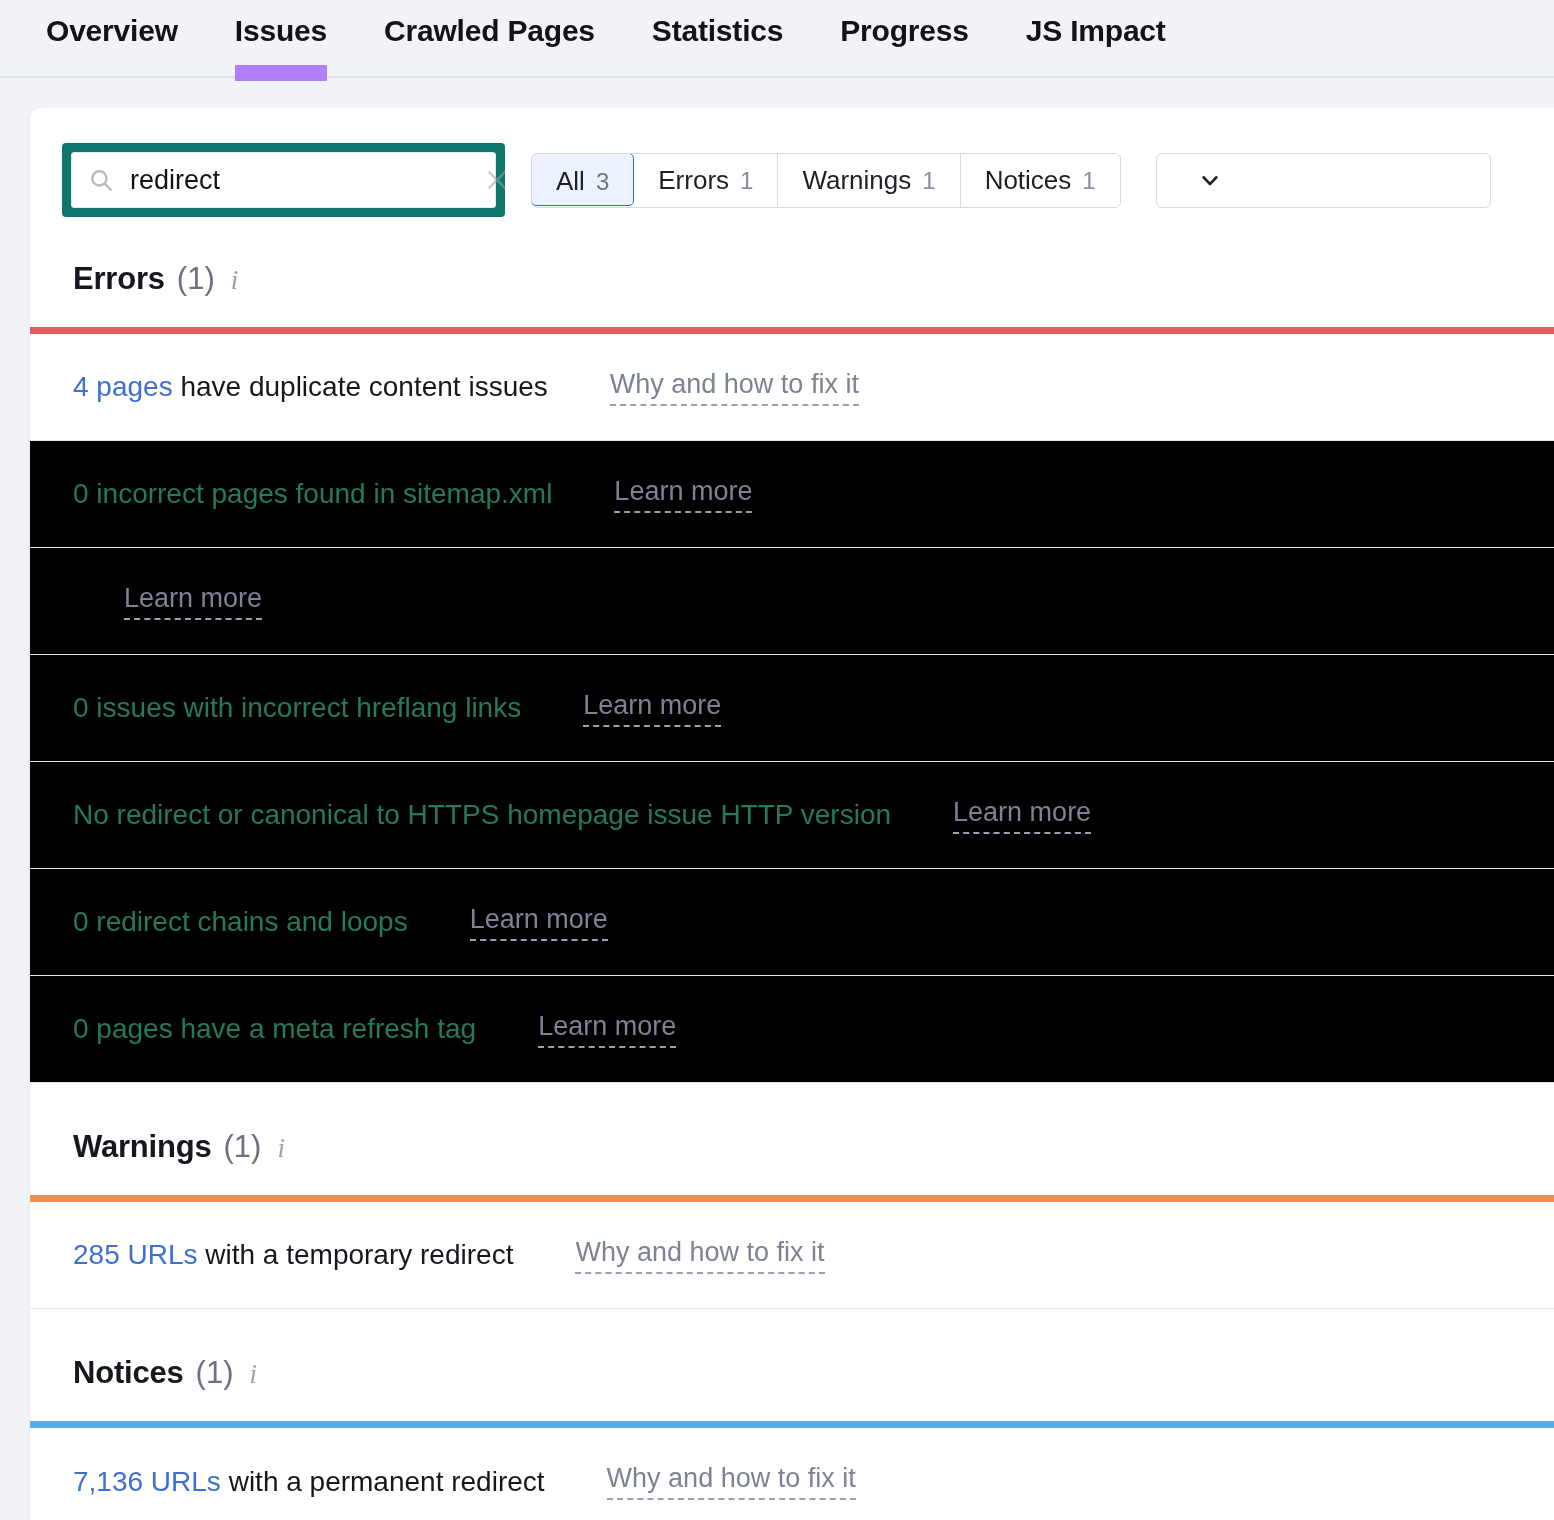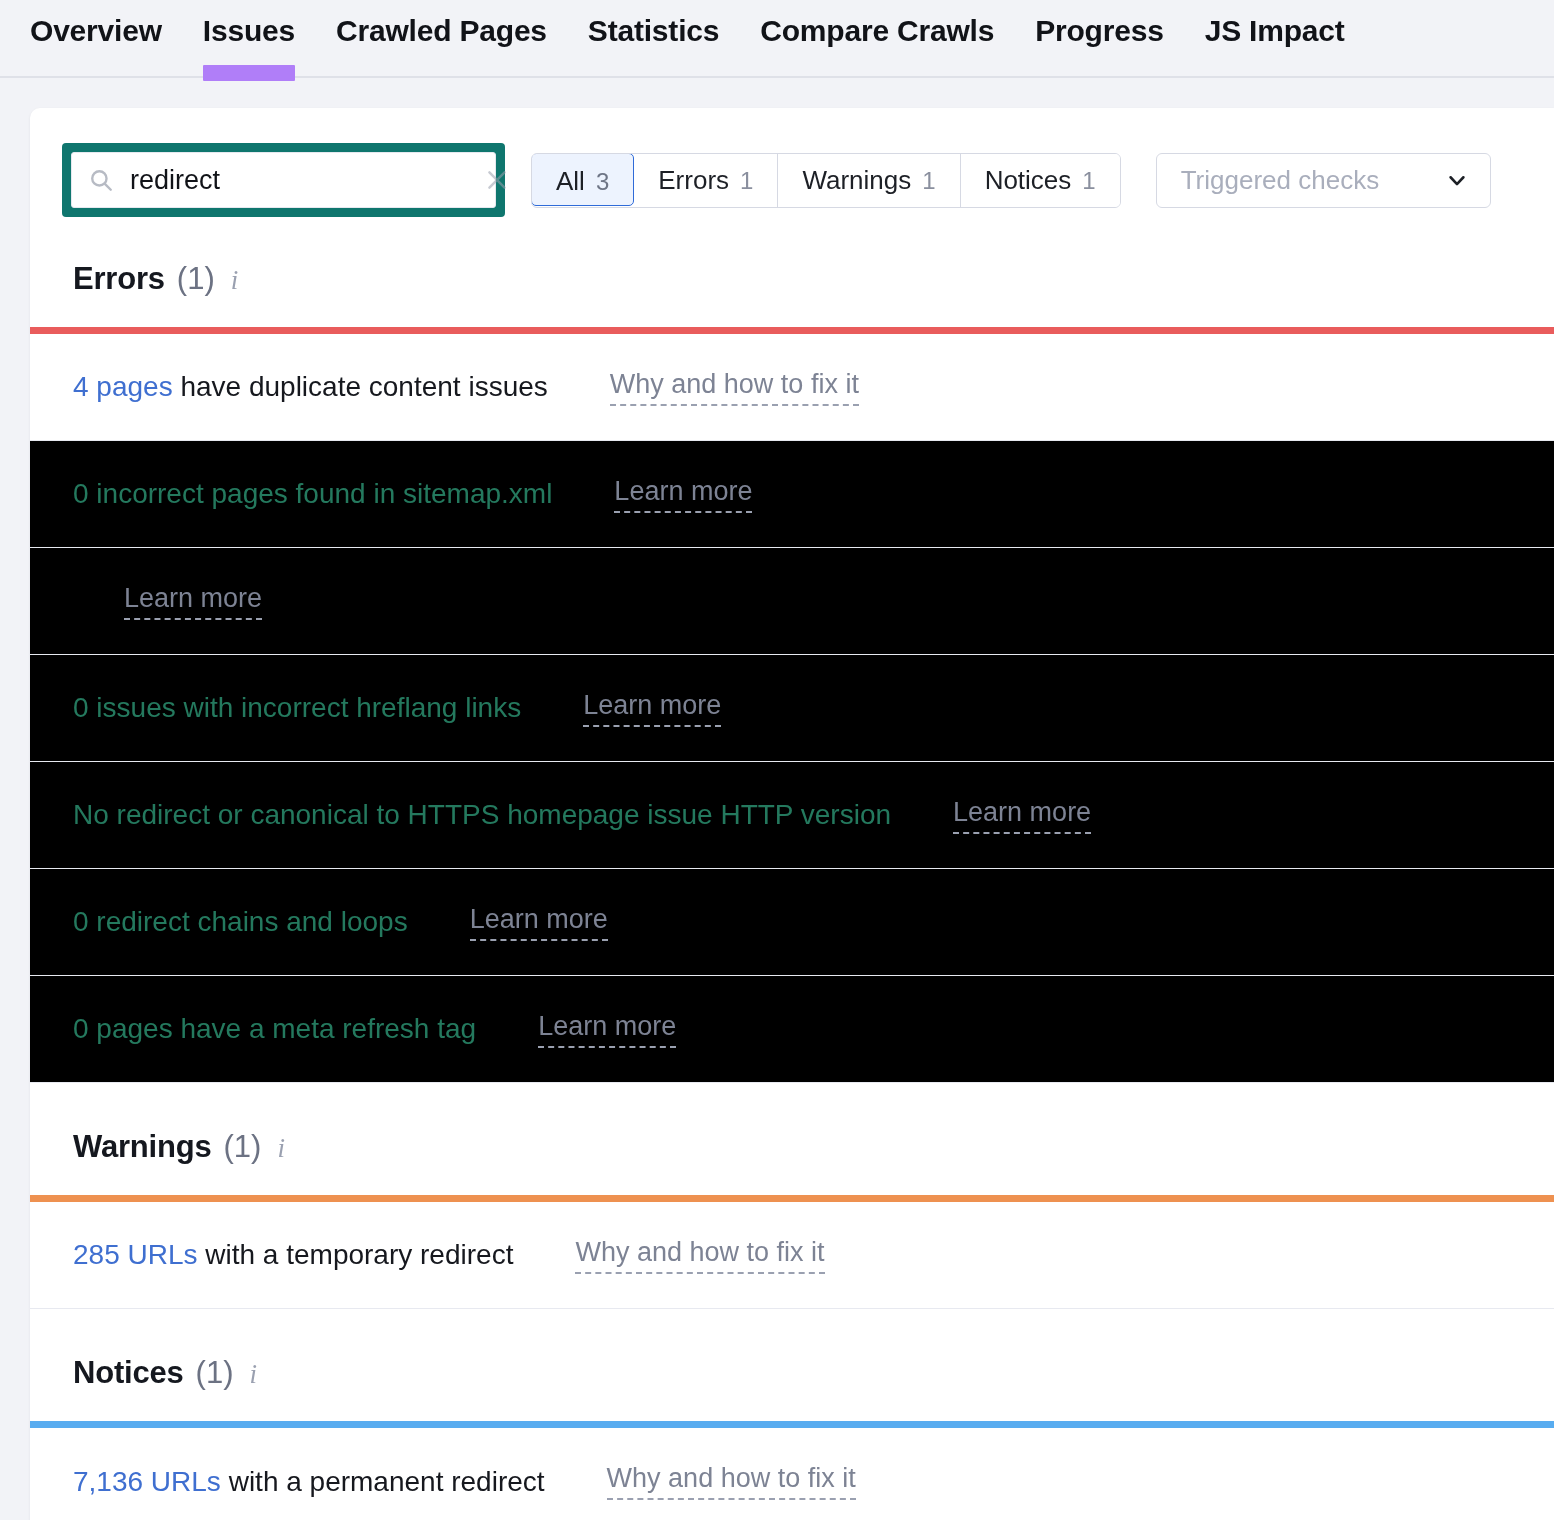"Overview" .tab { margin-left: none -> 16px }
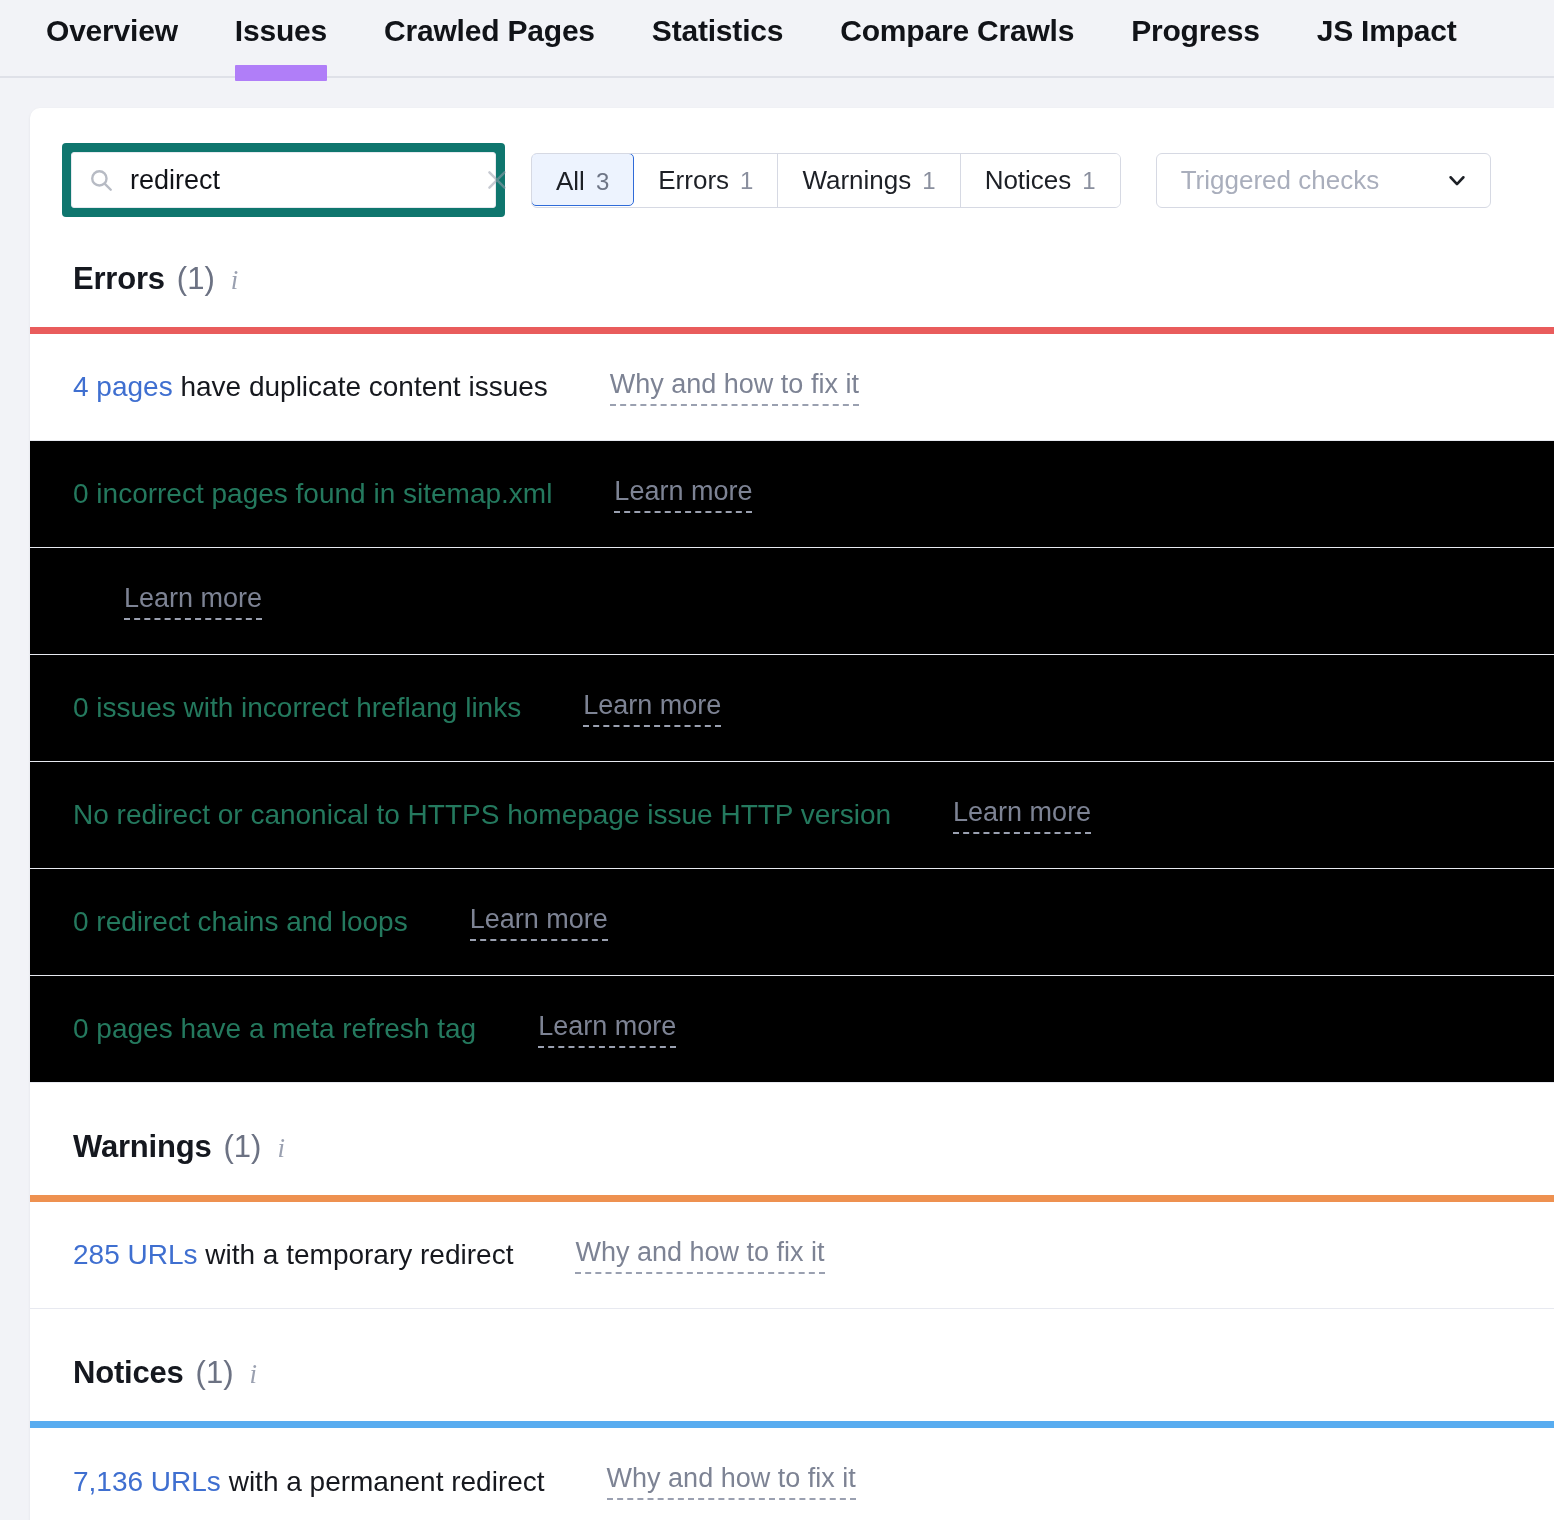"Compare Crawls" div.tab { html: <div>Compare Crawls</div> -> none }
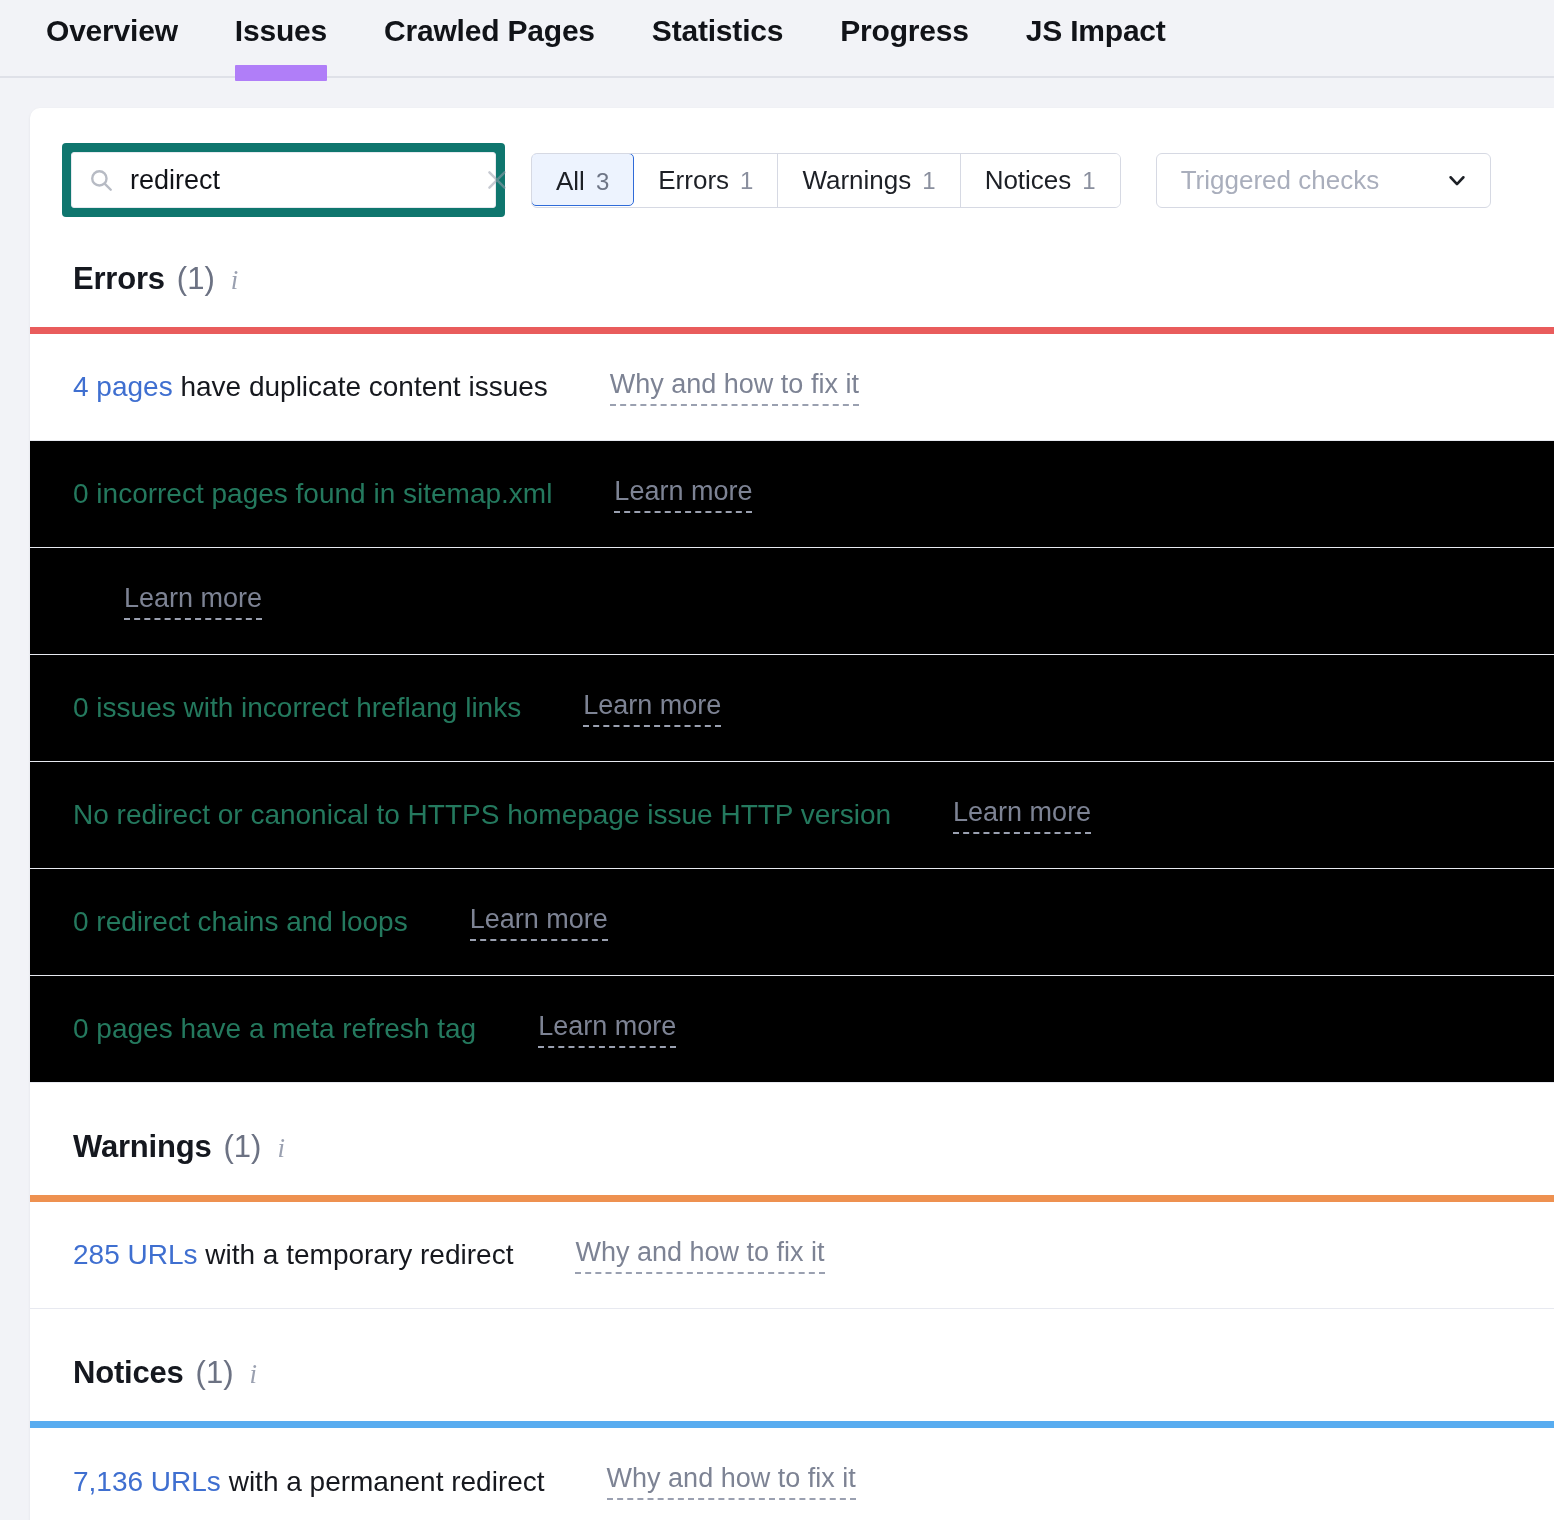"Triggered checks" span.dd-label { html: <span>Triggered checks</span> -> none }
